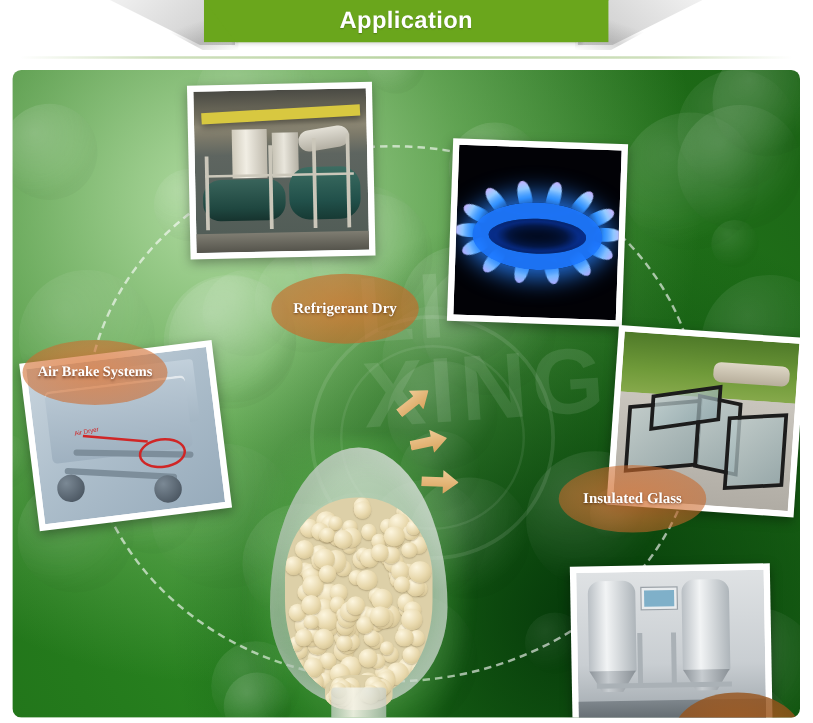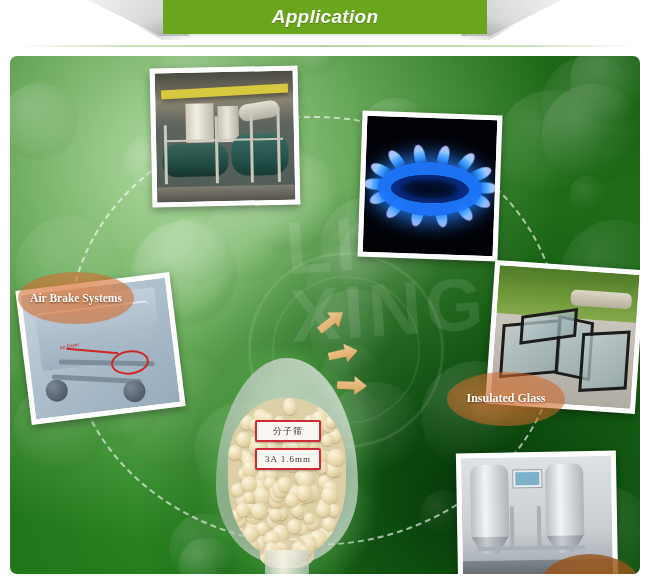"Application" .header { font-style: italic -> none }
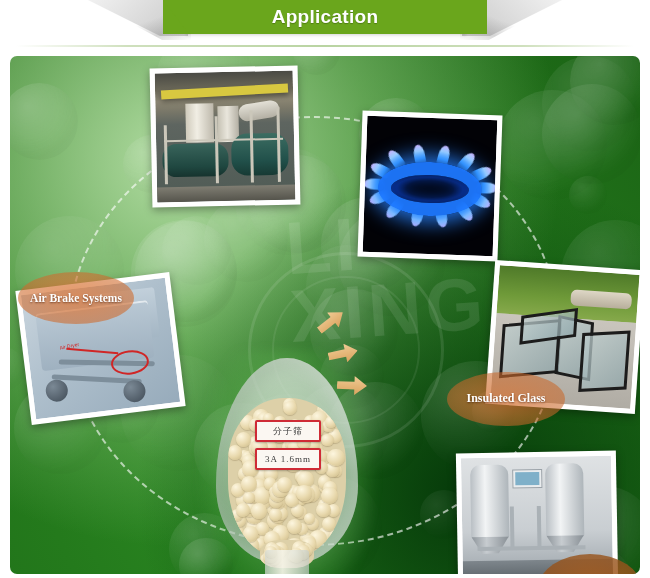"Refrigerant Dry" div.label { html: none -> <div>Refrigerant Dry</div> }
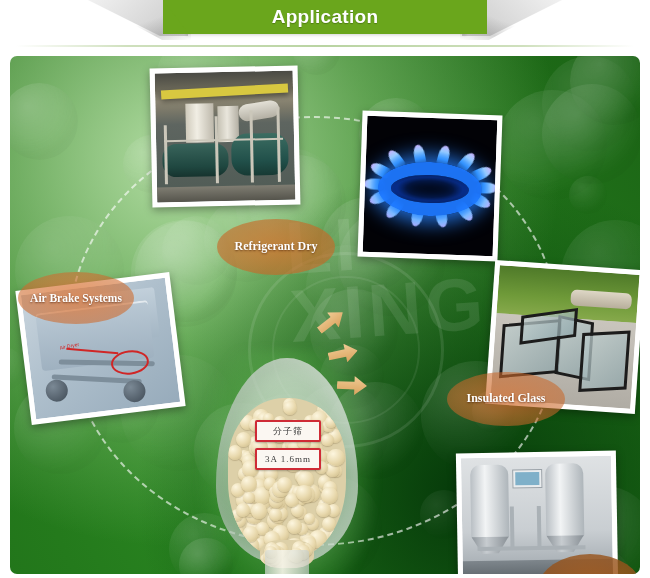"分子筛" div.tagwrap { html: <div> <div>分子筛</div> <div>3A 1.6mm</div> </div> -> none }
